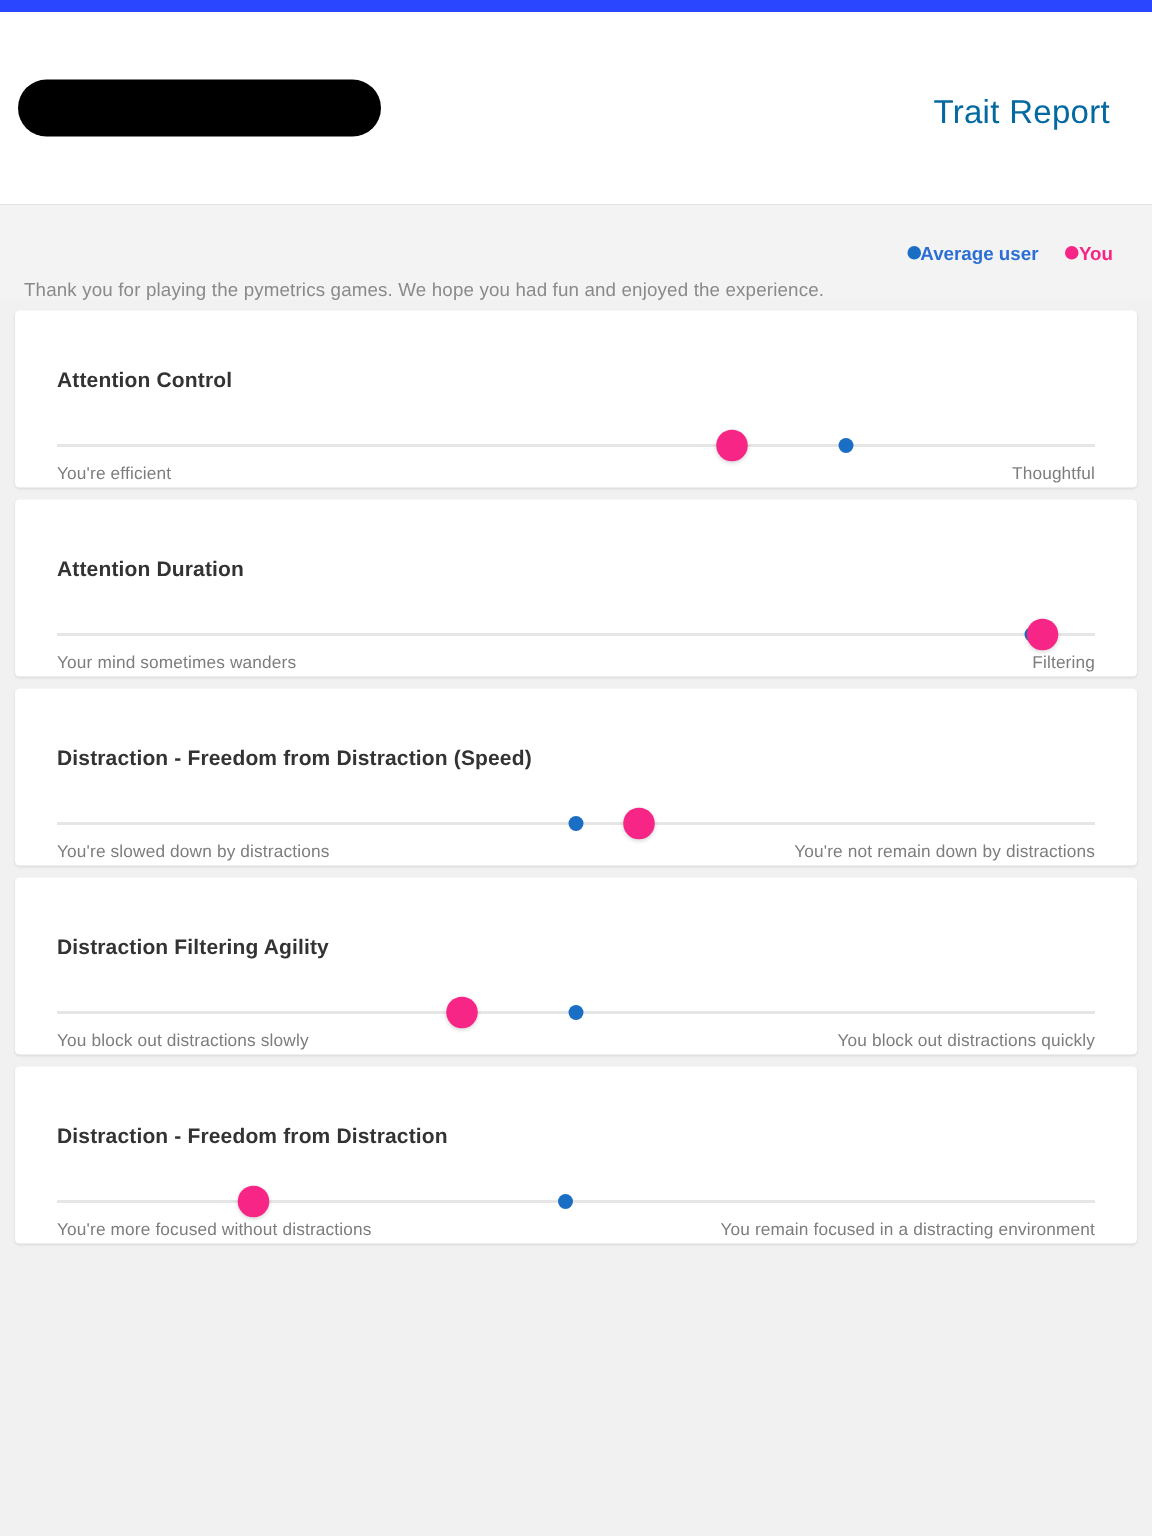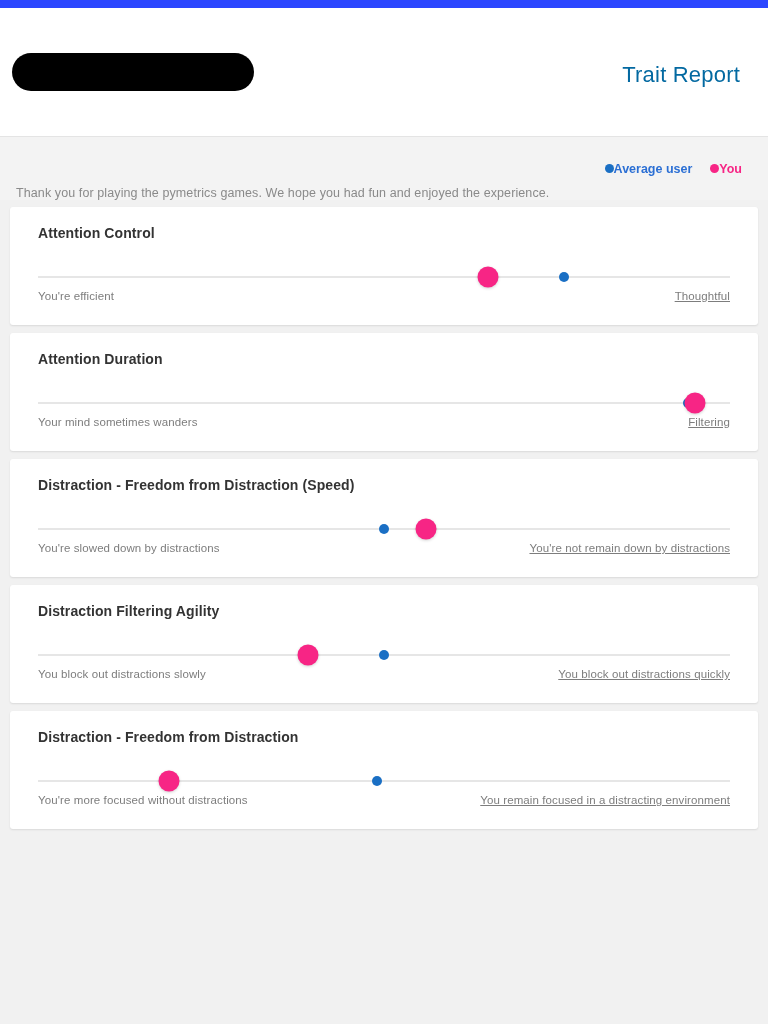"Attention Control" .card-title { margin-top: none -> 20px }
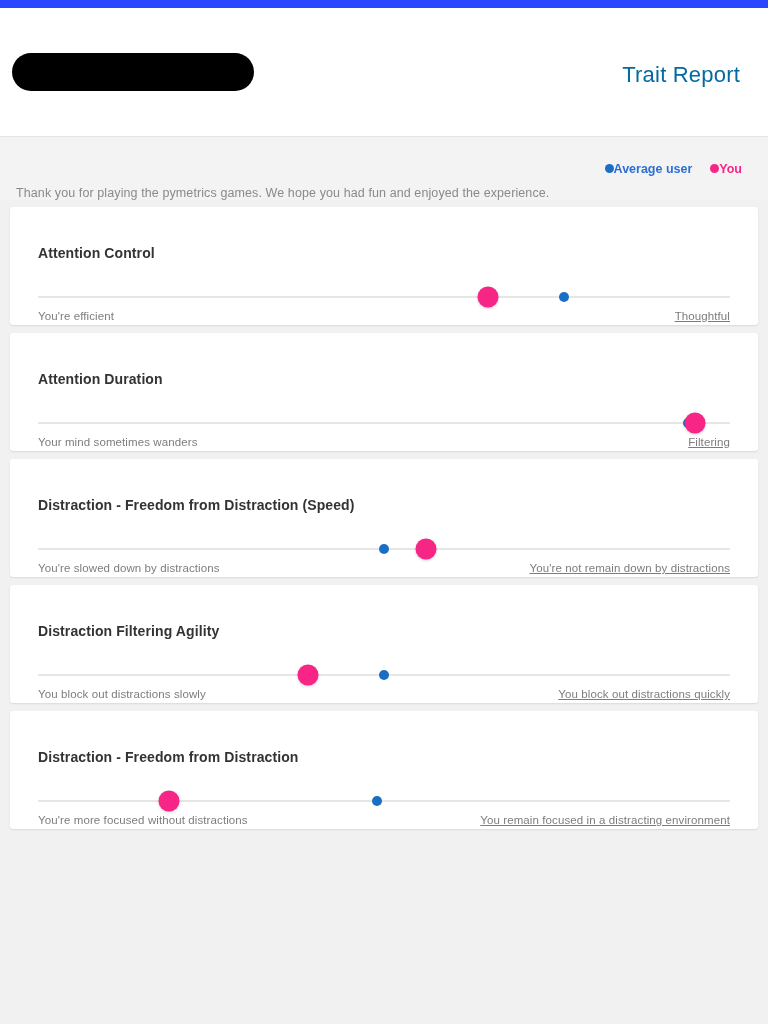"Thoughtful" .label-right { text-decoration: underline -> none }
